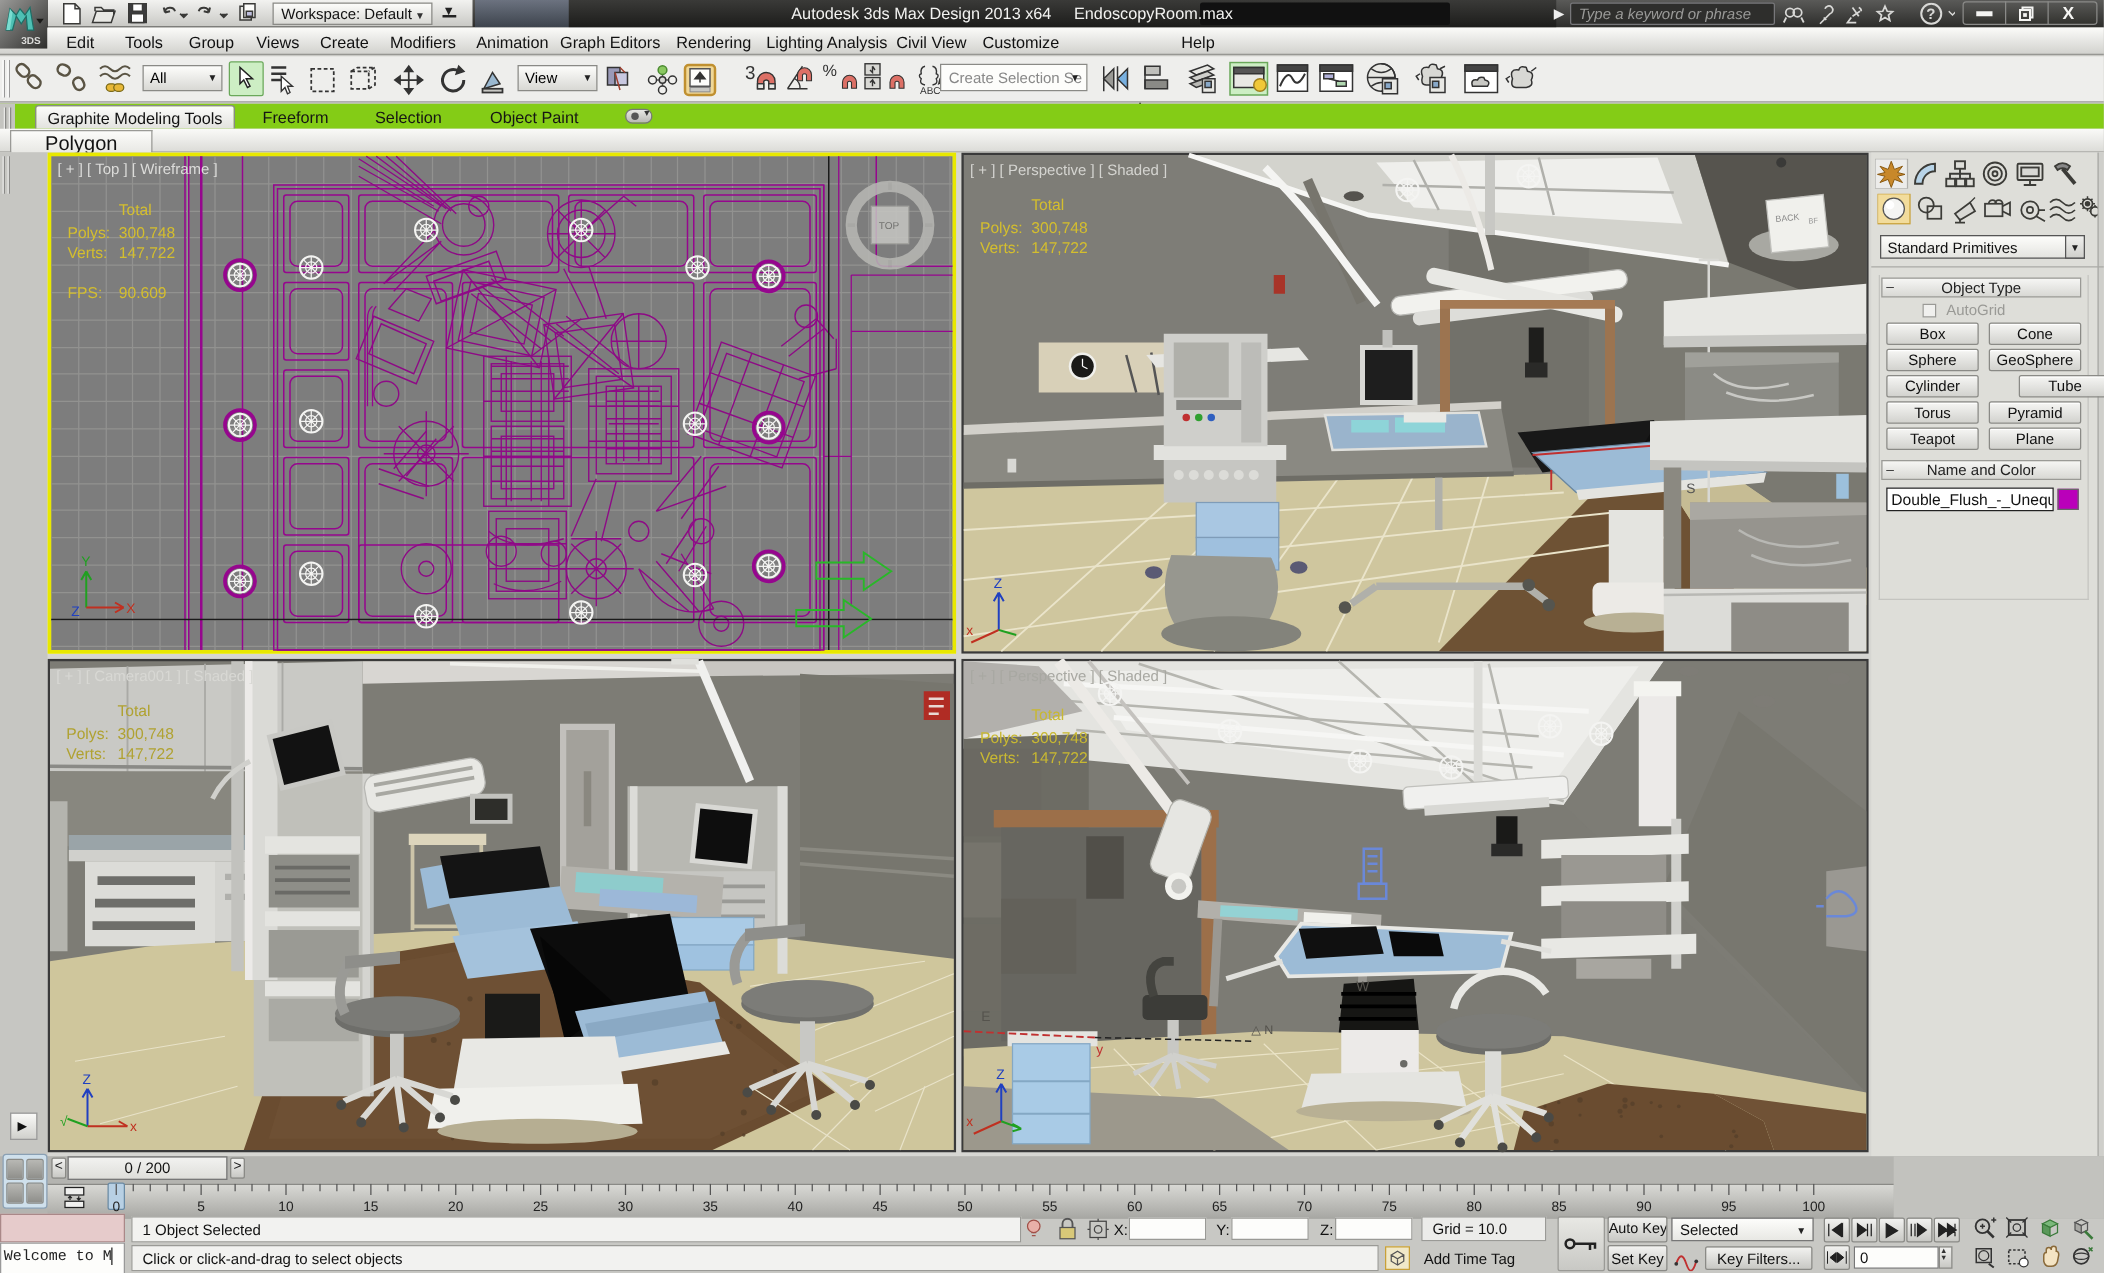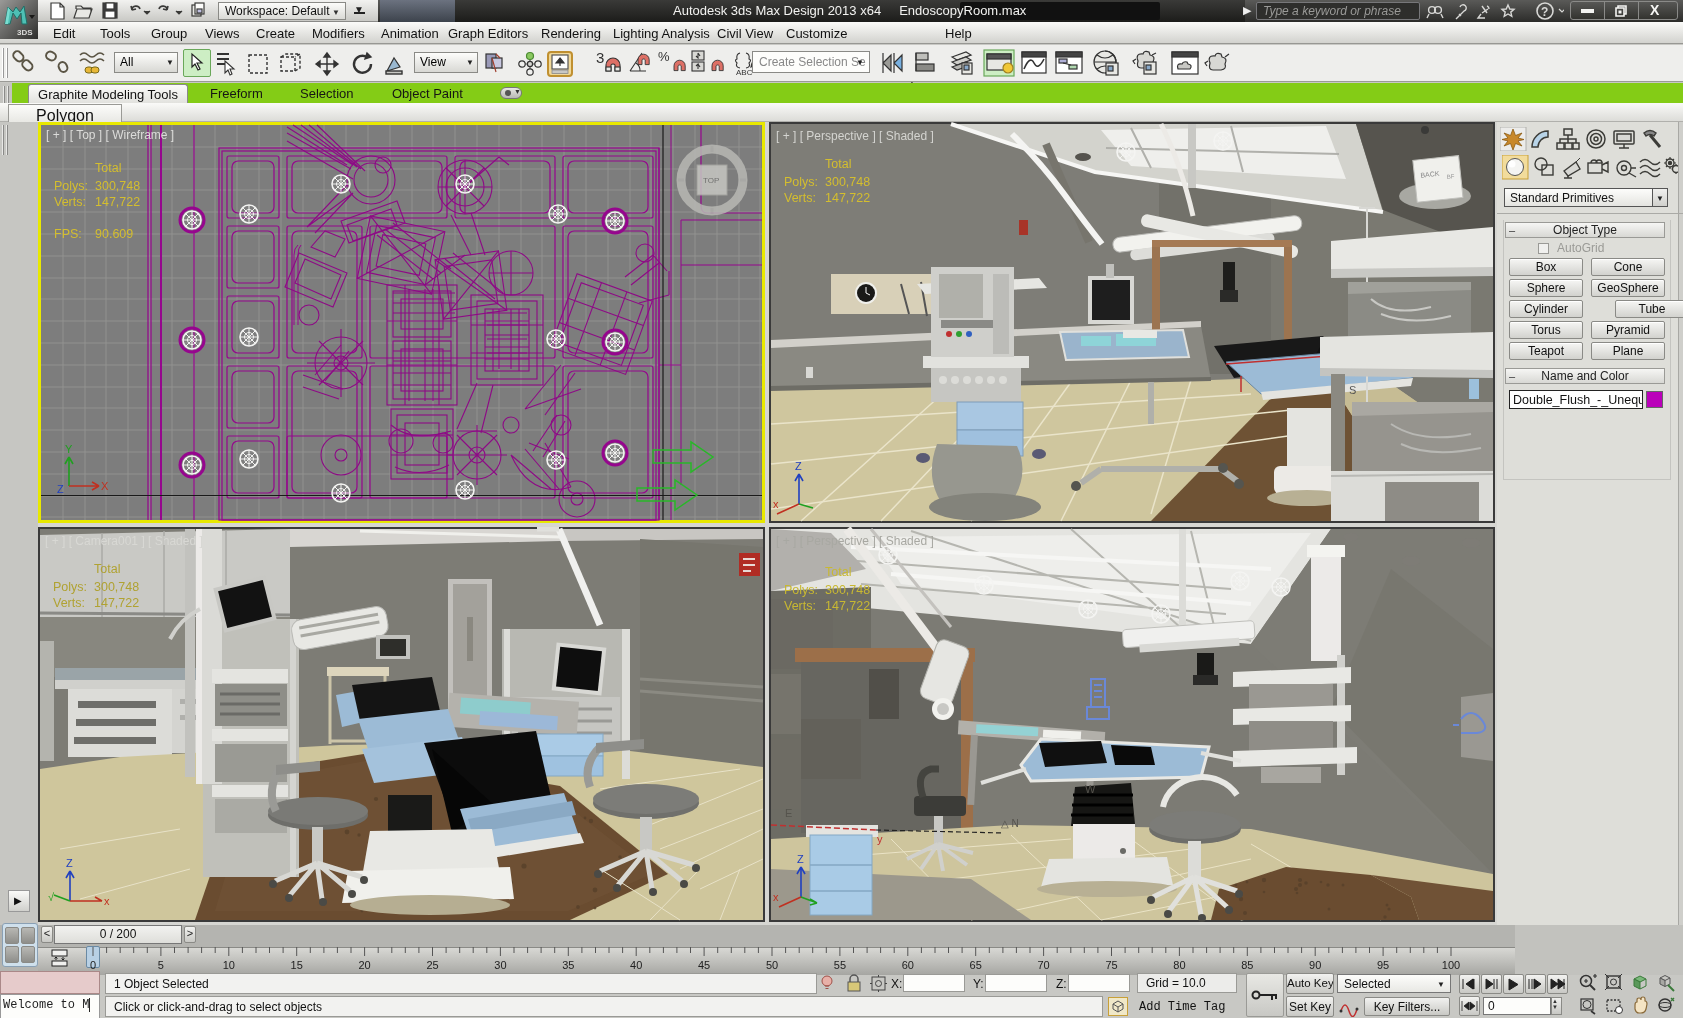"Autodesk 3ds Max Design 2013" div.abs { margin-left: 40px -> none }
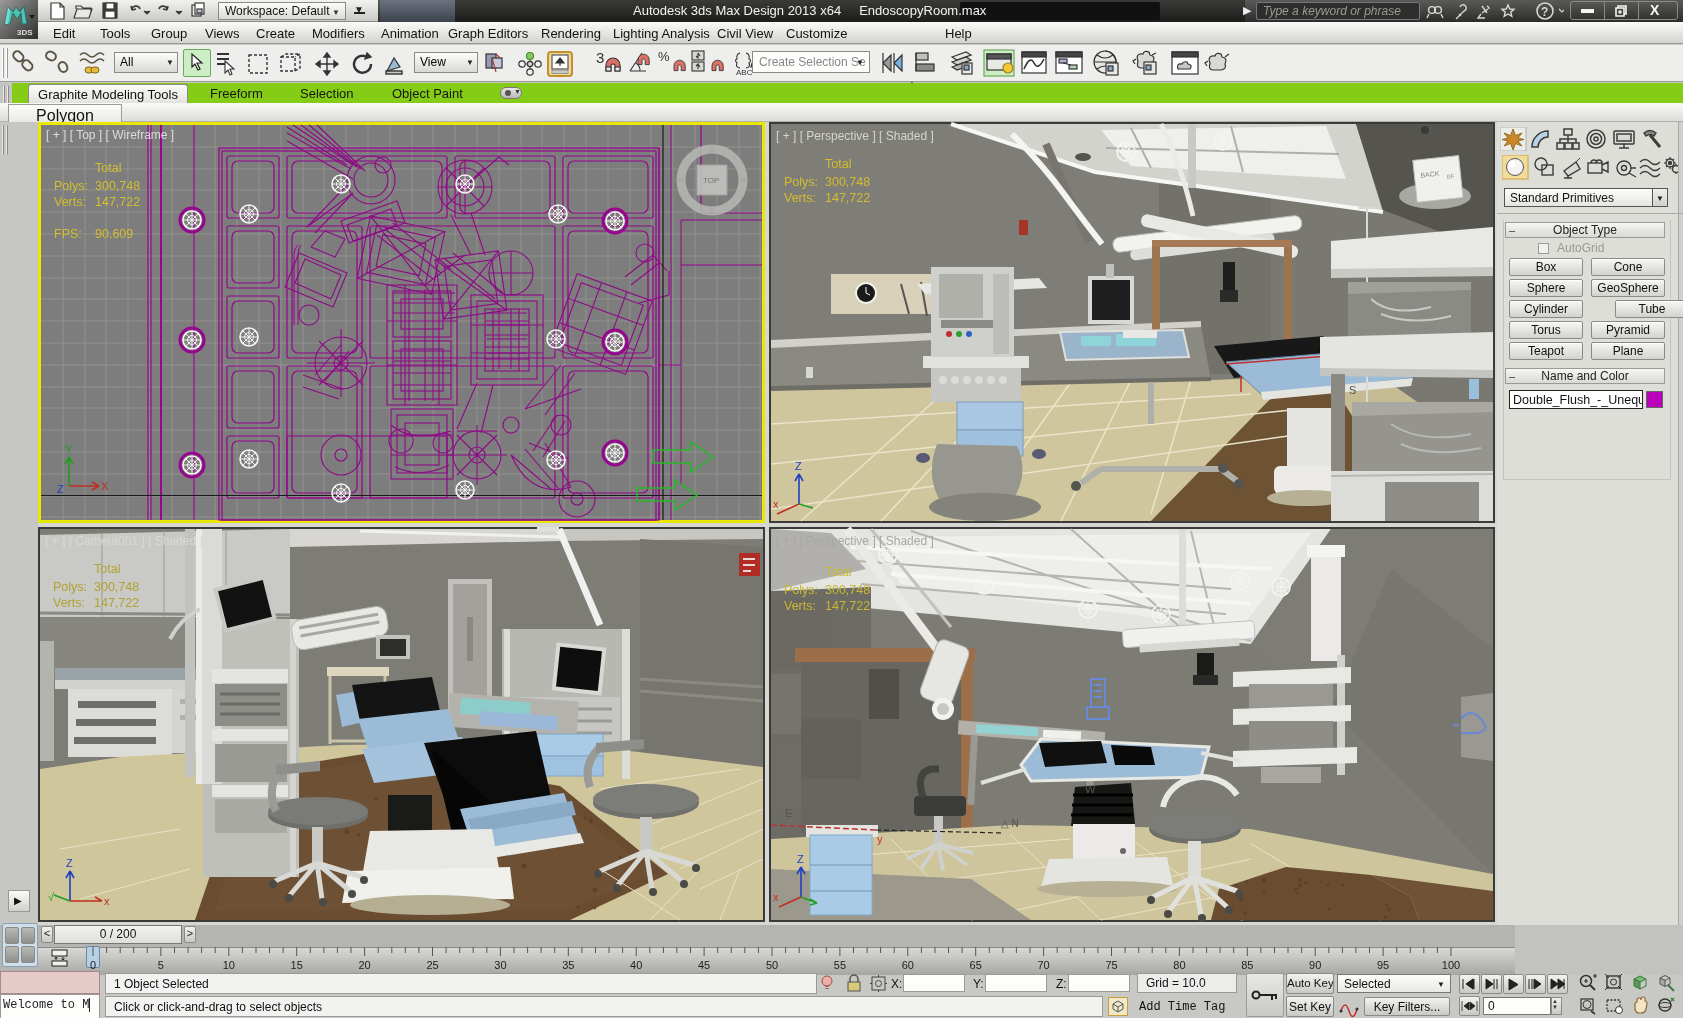"Add Time Tag" div.abs { font-family: Liberation Mono, monospace -> none }
